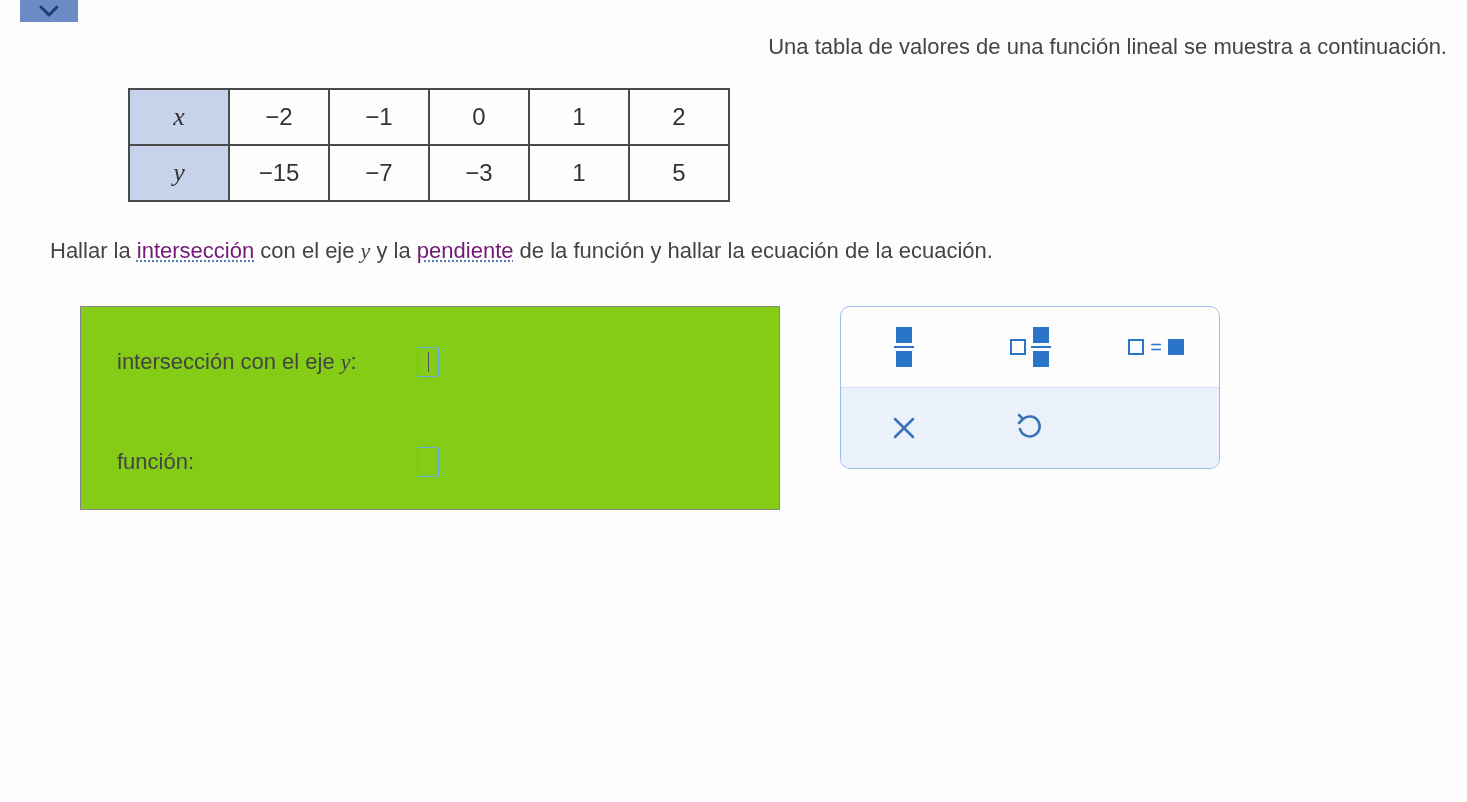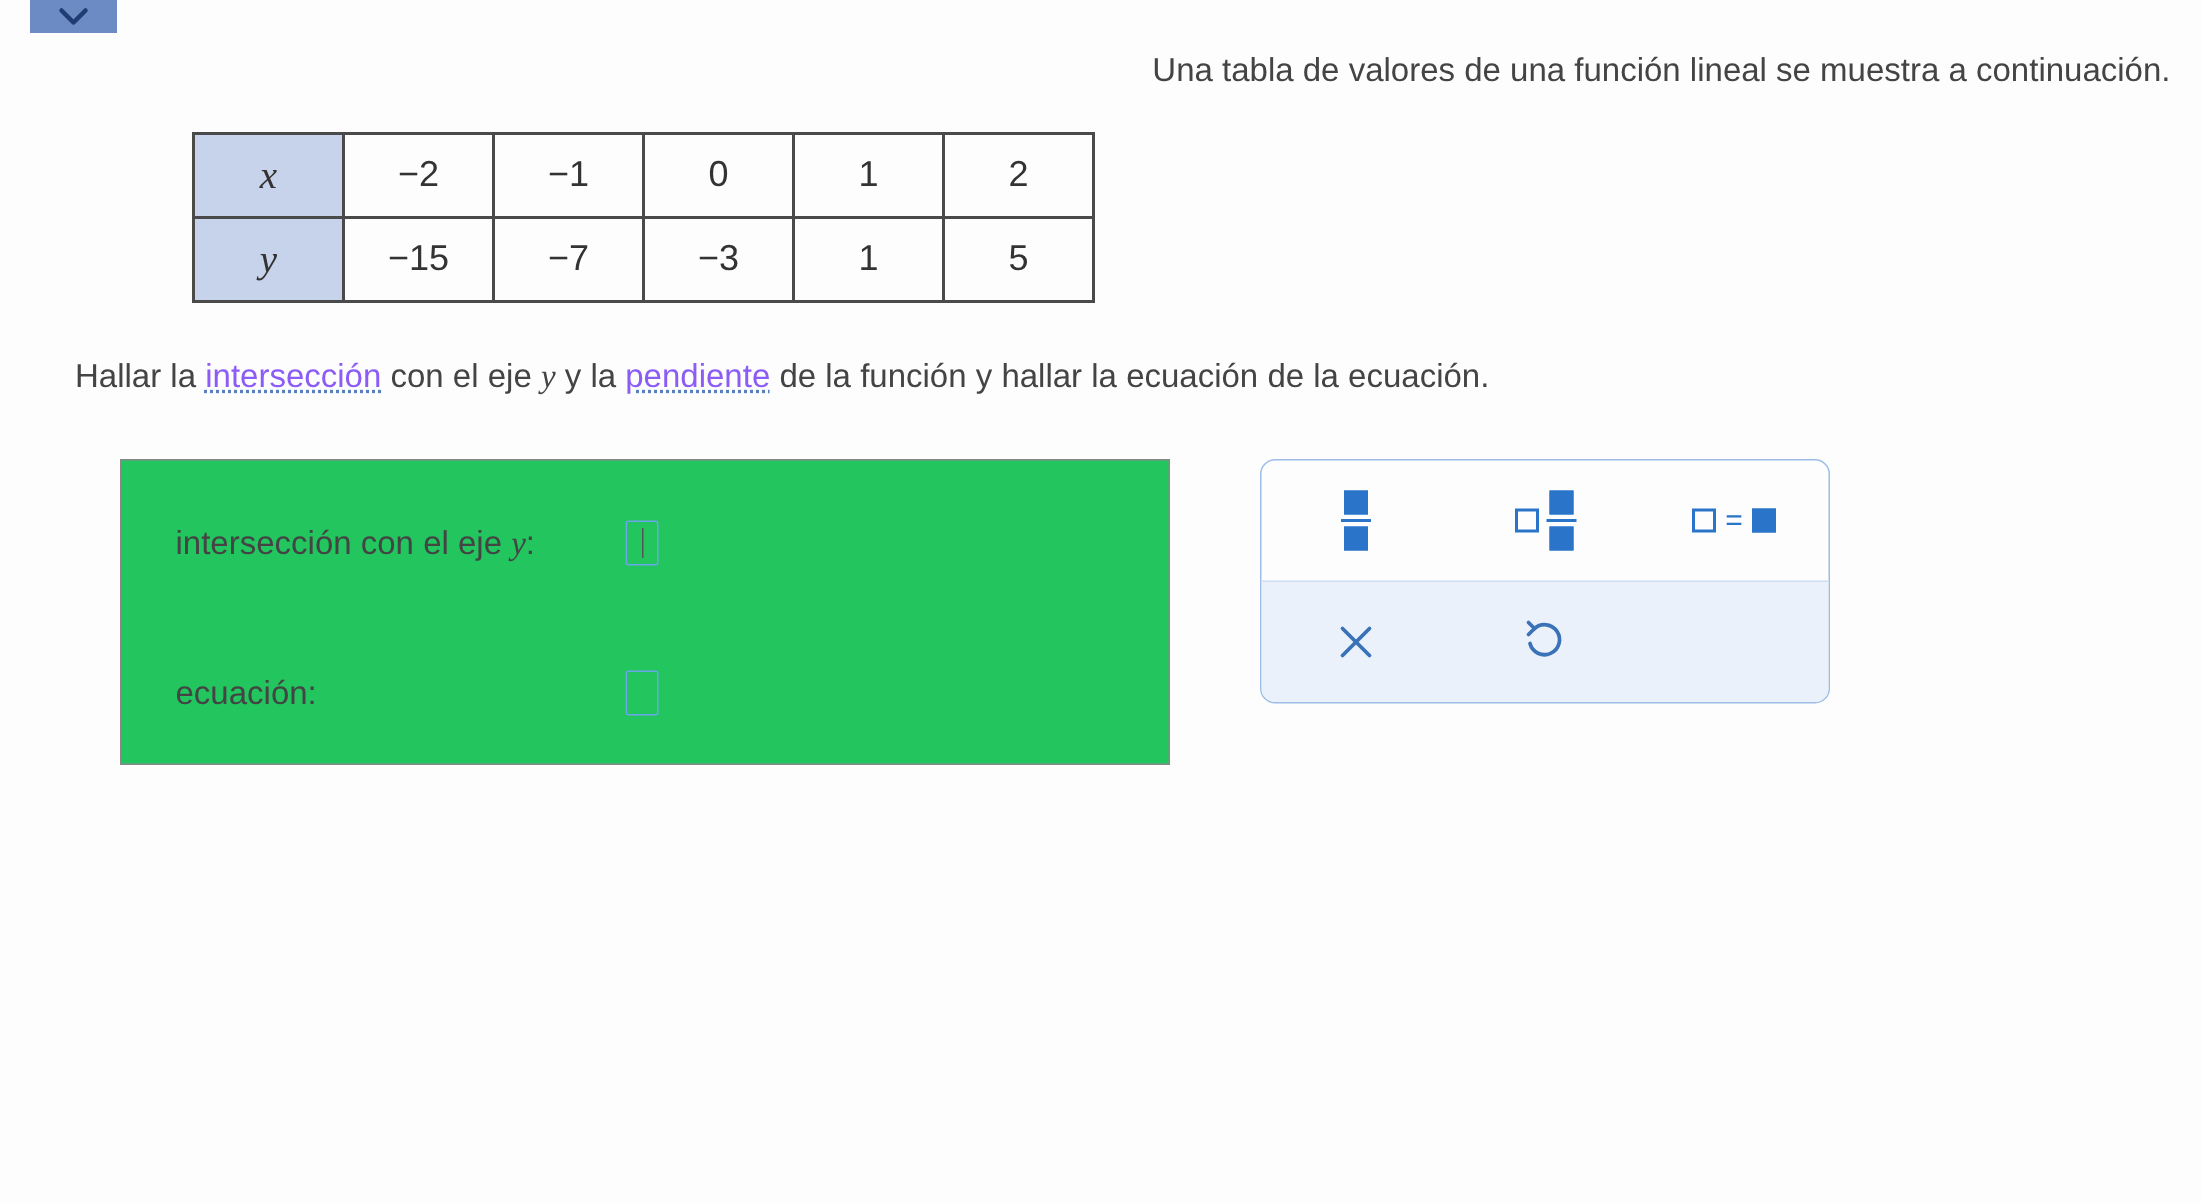"intersección" .instruction .ul { color: #8b5cf6 -> #701a75 }
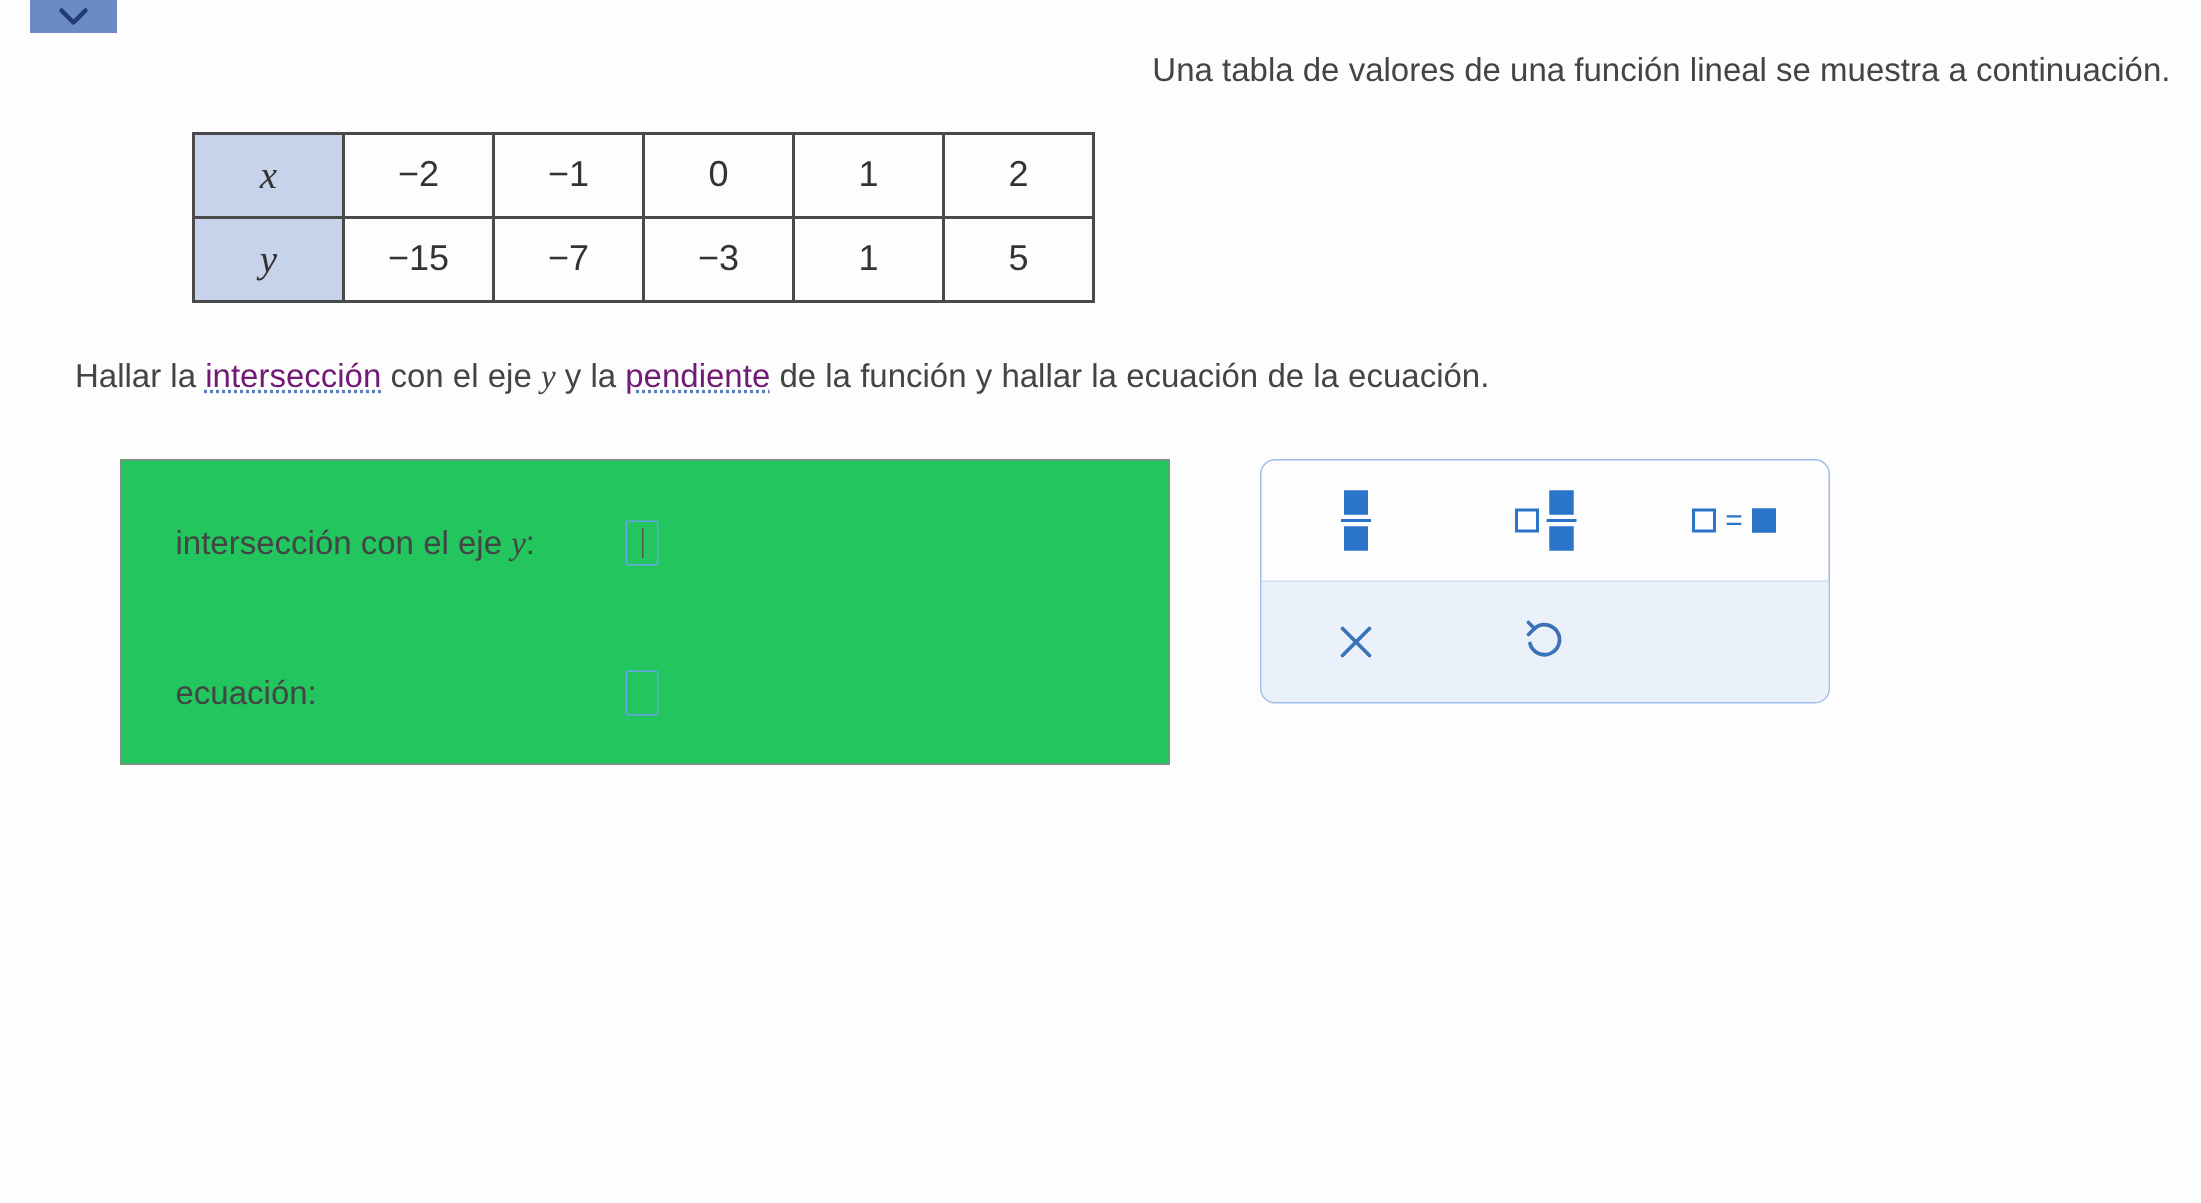"intersección con el eje y:" .answer-box { background: #22c55e -> #84cc16 }
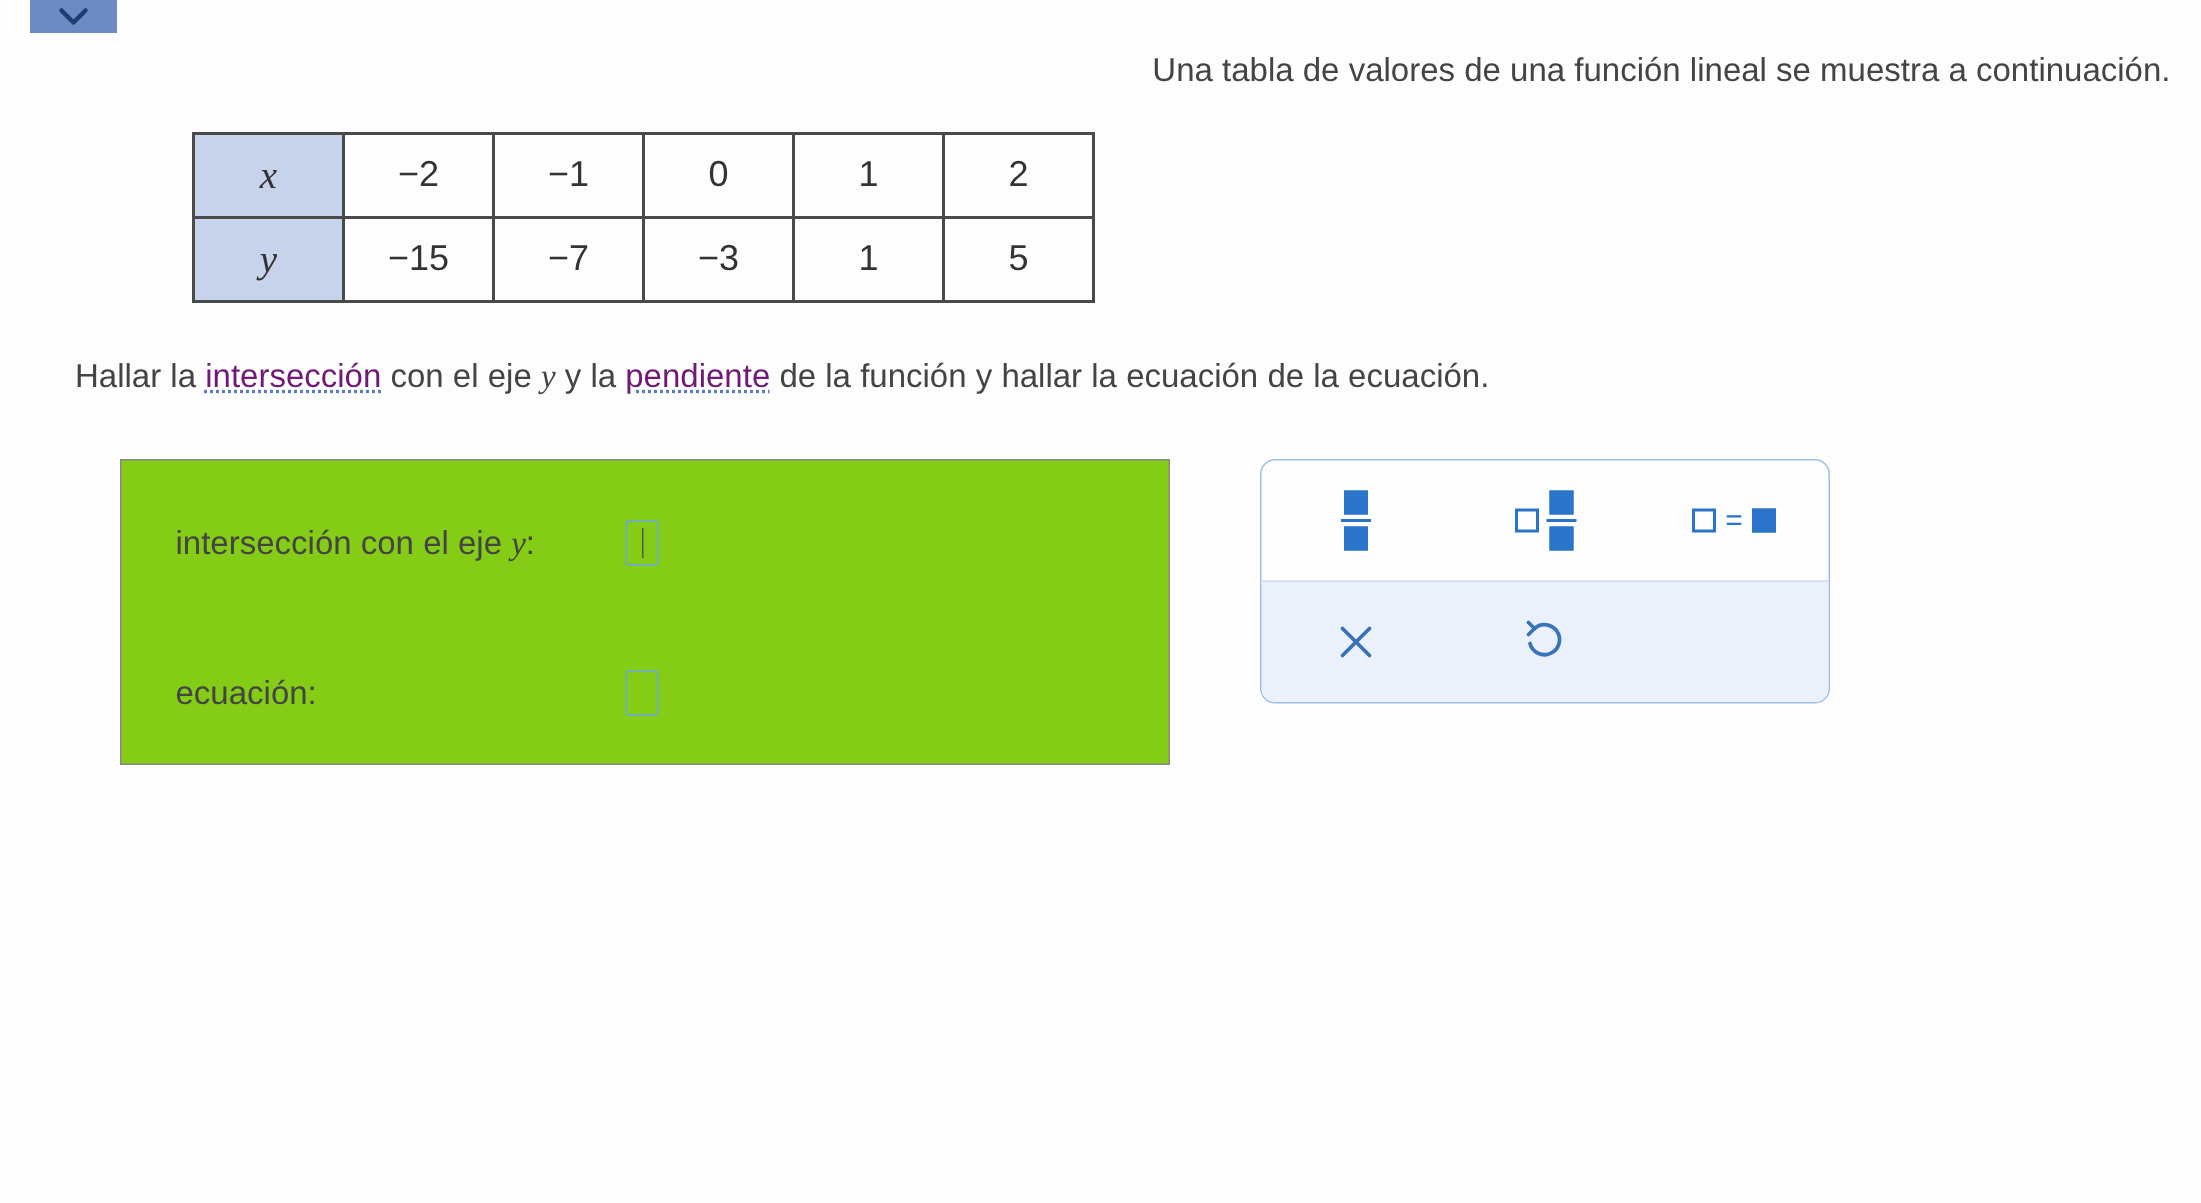"ecuación:" span.label { text: ecuación -> función }
